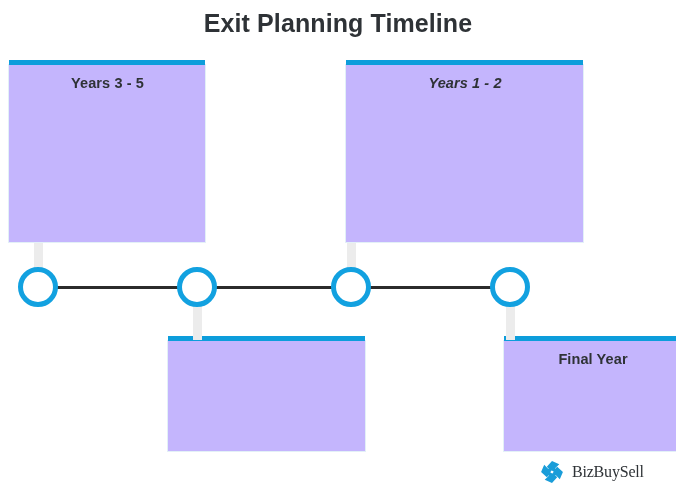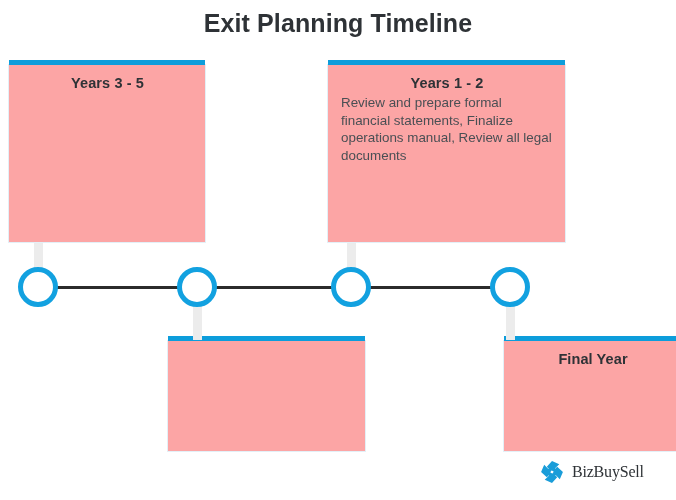"Years 3 - 5" .card { background: #fca5a5 -> #c4b5fd }
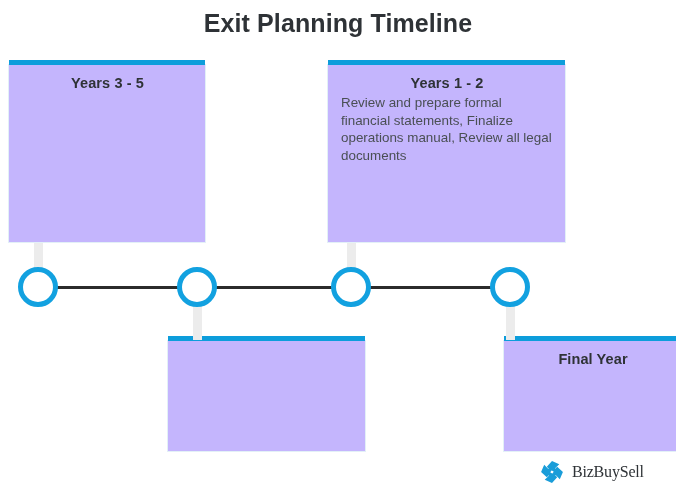"Years 1 - 2" #card-years-1-2 { font-style: none -> italic; left: 327px -> 345px }
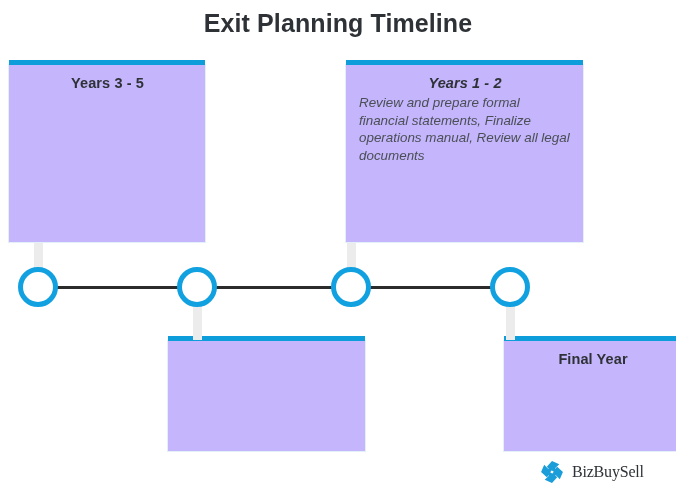"Review and prepare formal financial" div.card-body { html: <div>Review and prepare formal financial statements, Finalize operations manual, Review all legal documents</div> -> none }
